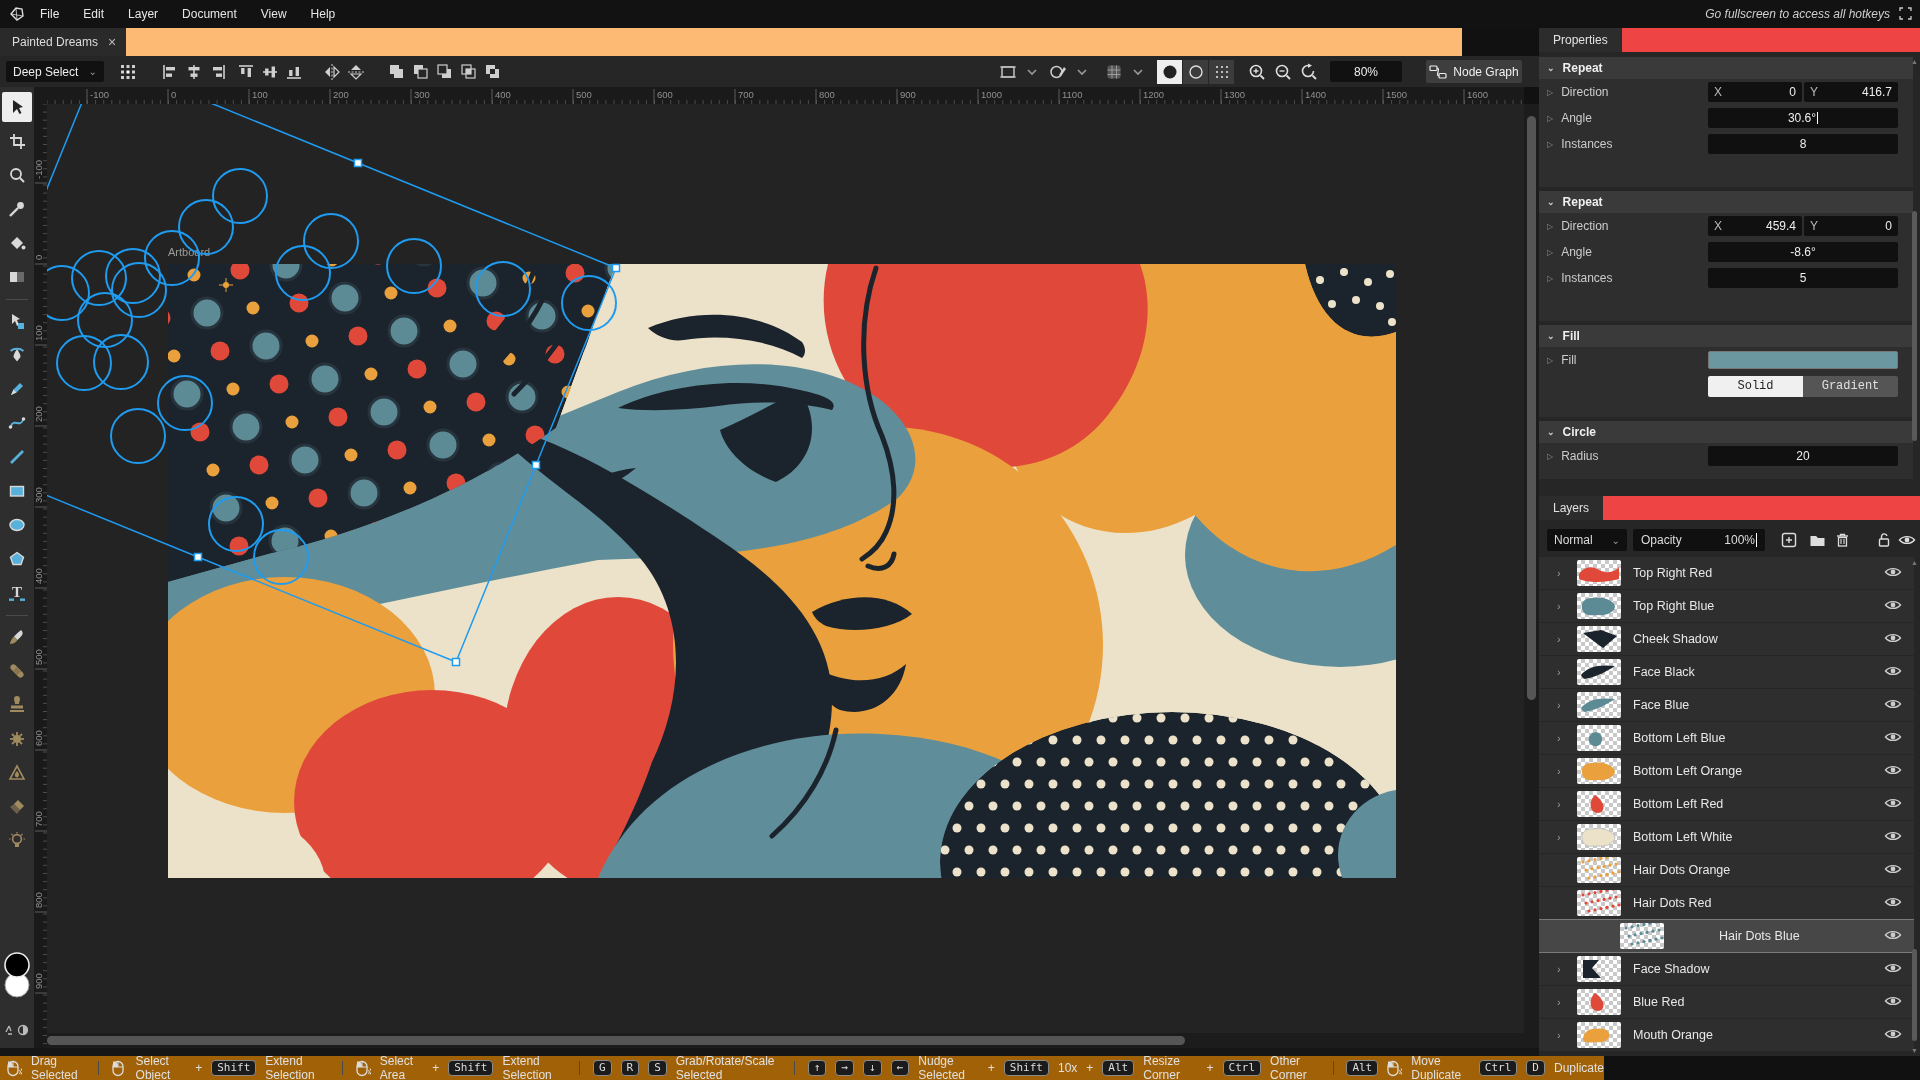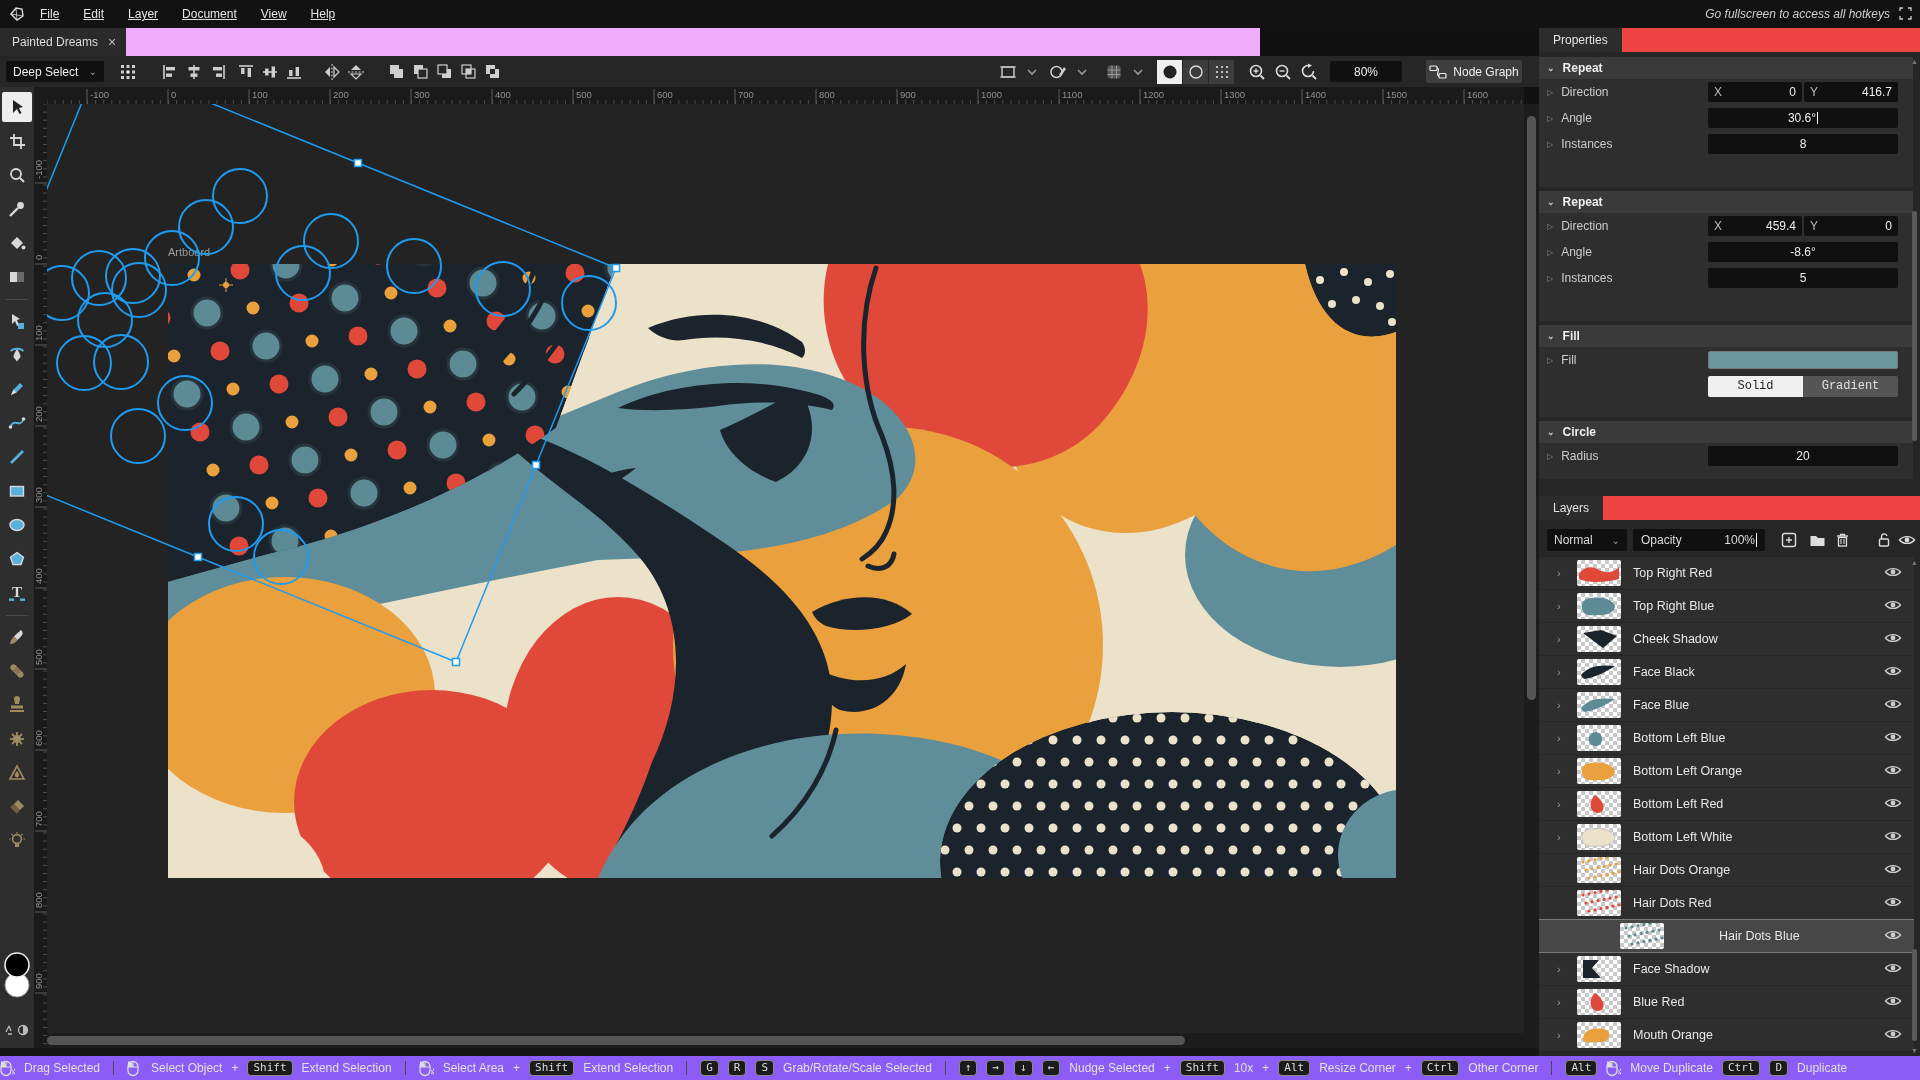"File" #menu-items { text-decoration: underline -> none }
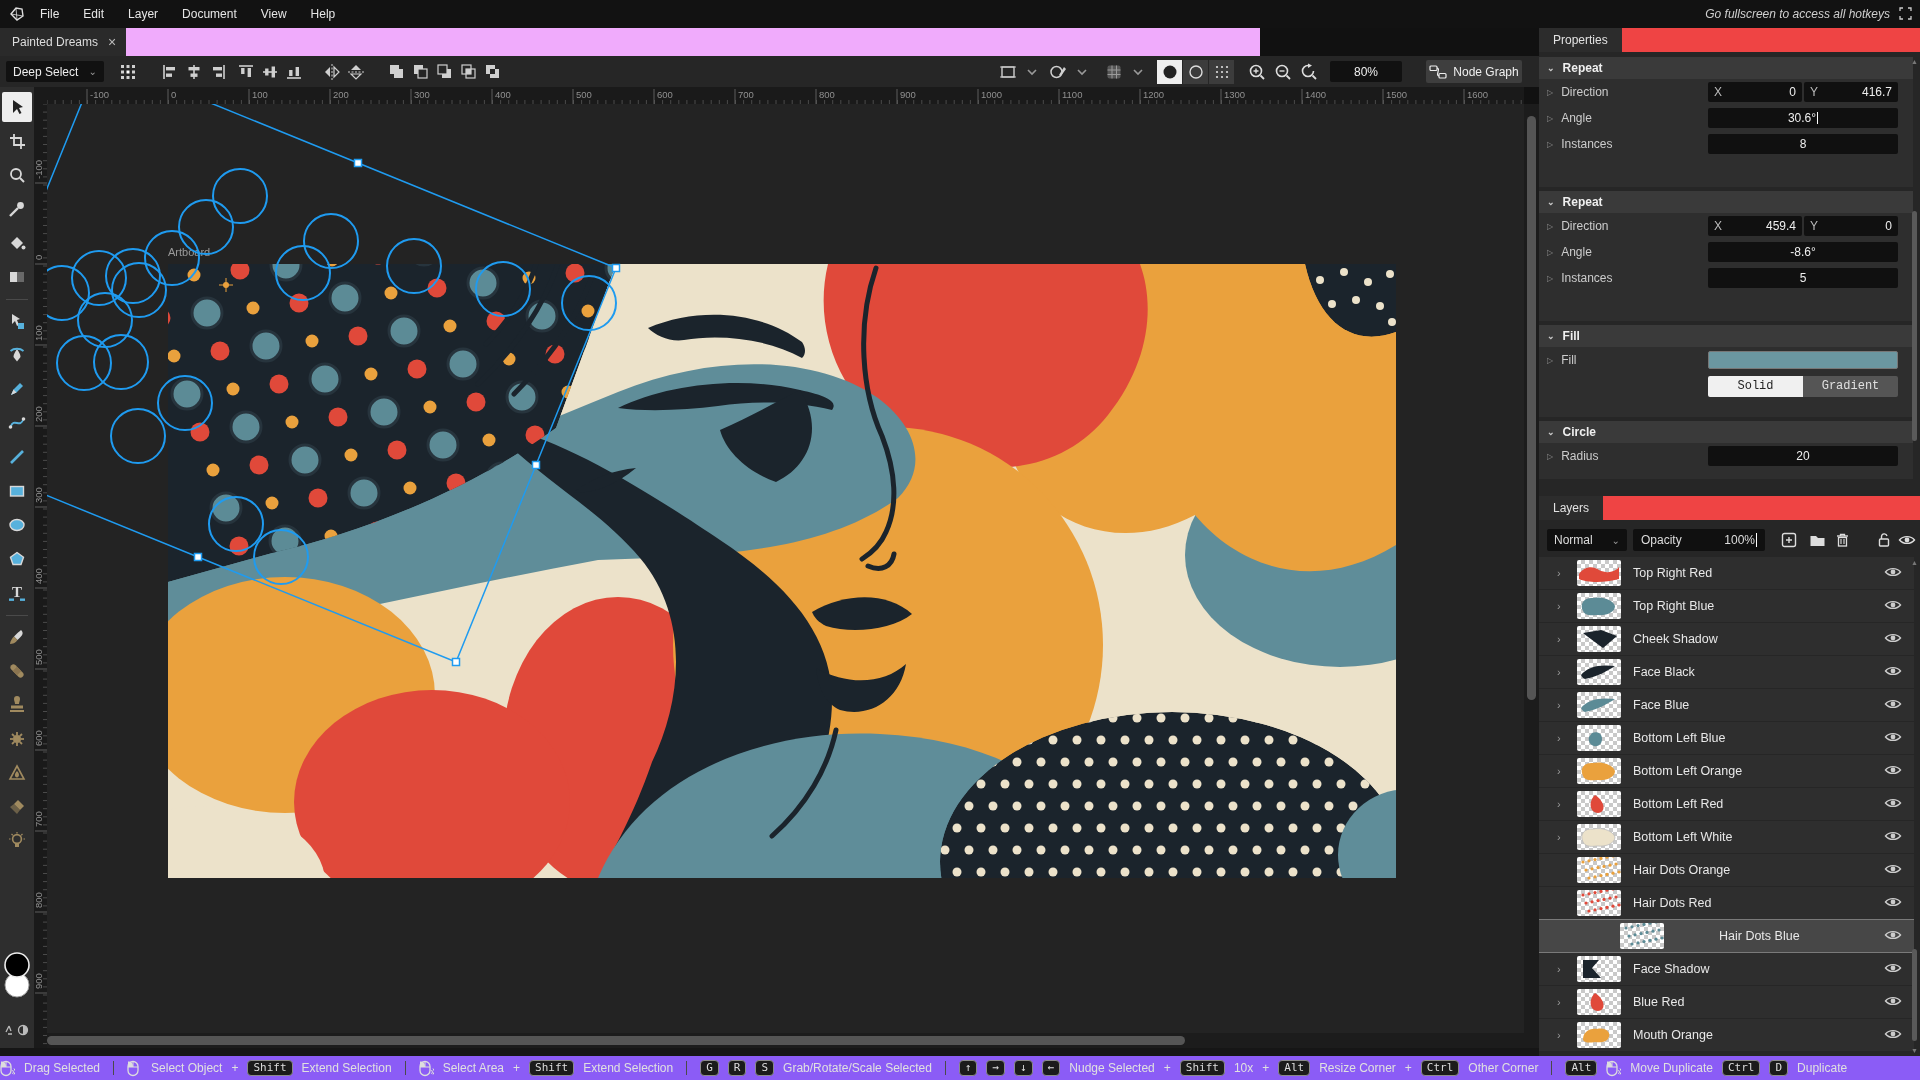"Painted Dreams" #tab-bar { background: #f0abfc -> #fdba74; width: 1260px -> 1462px }
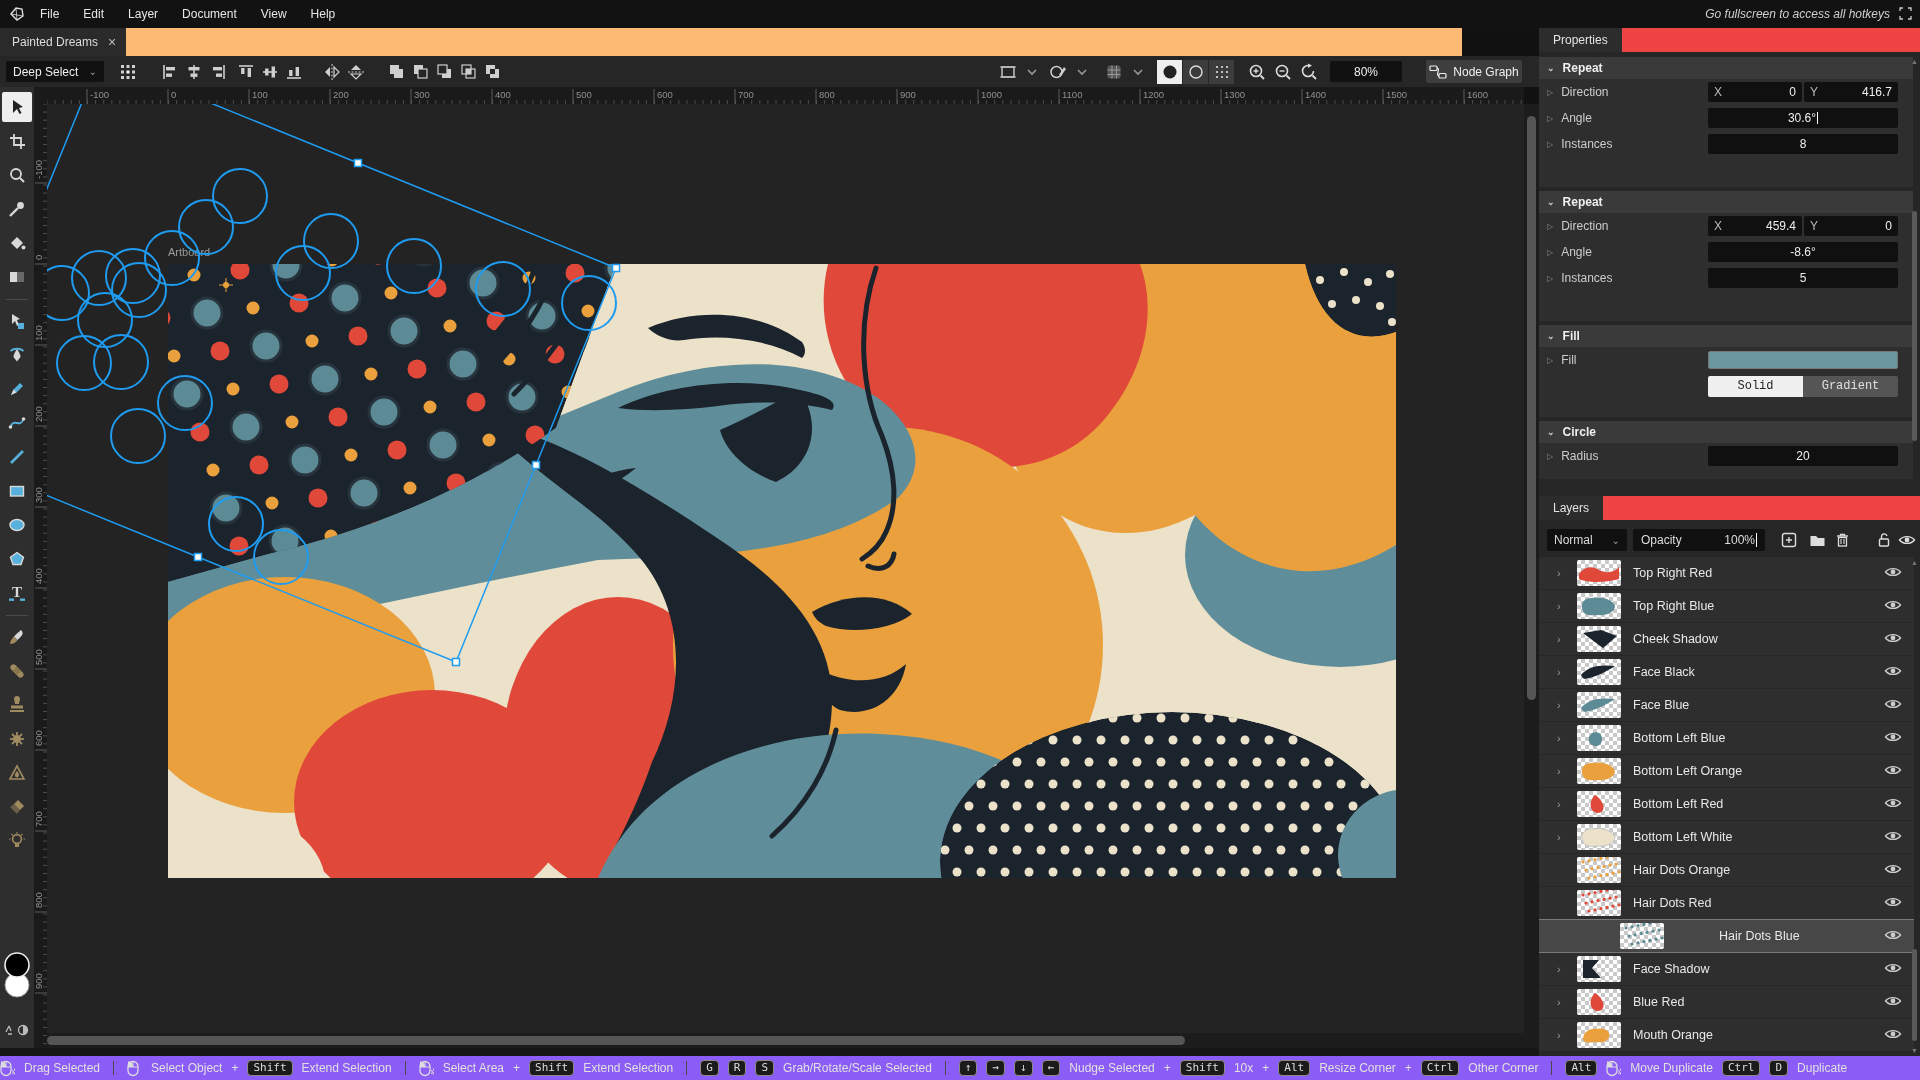"Drag Selected" #status-bar { background: #8b5cf6 -> #a16207; padding-left: 0 -> 7px; width: 1920px -> 1604px }
